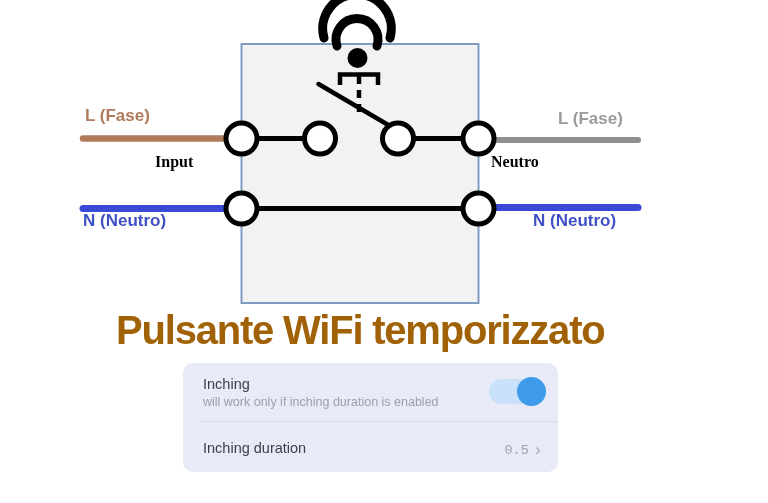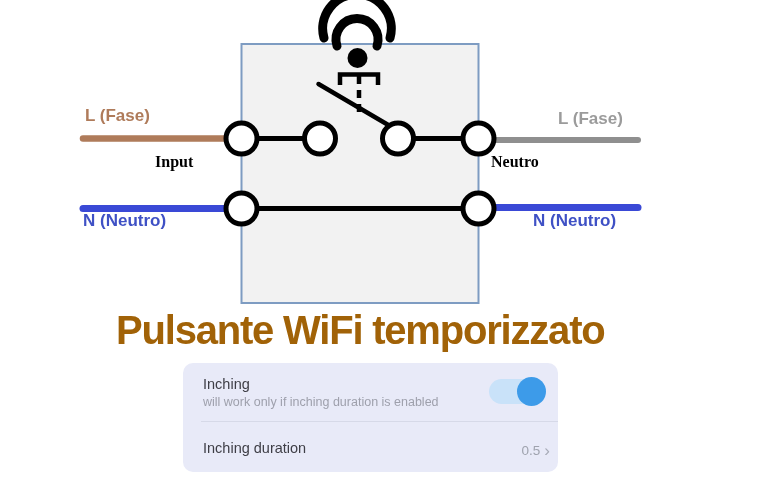"0.5 ›" .row2-value { font-family: none -> Liberation Mono, monospace; right: 8px -> 15px }
